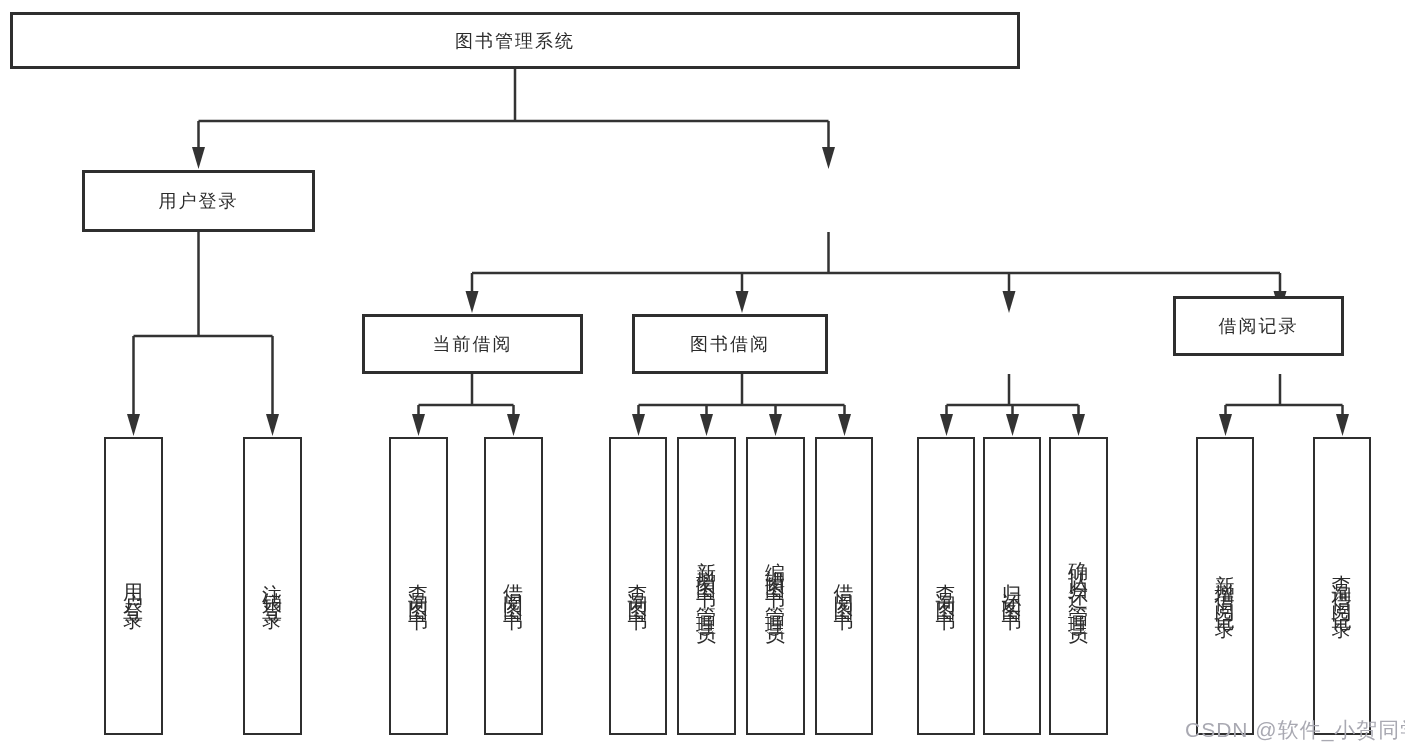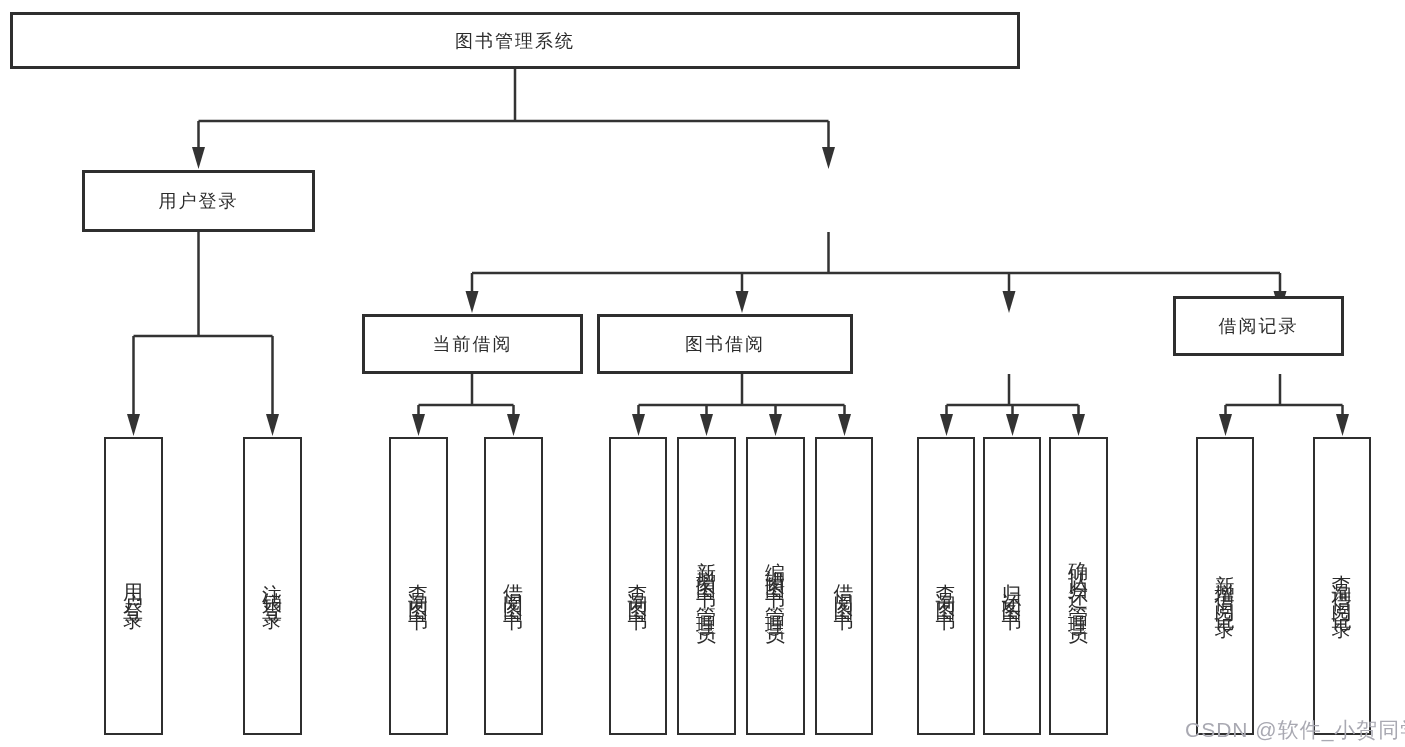"图书借阅" div.node { left: 597px -> 632px; width: 256px -> 196px }
